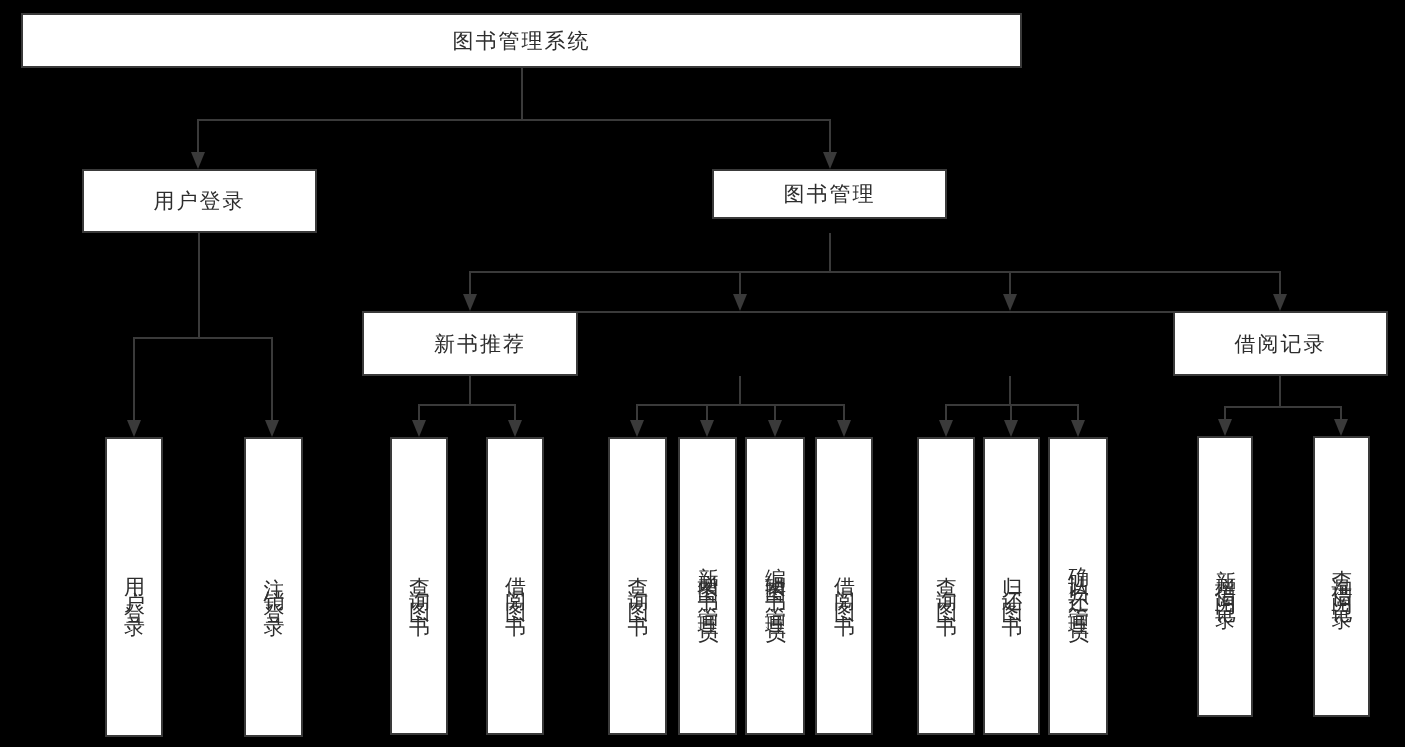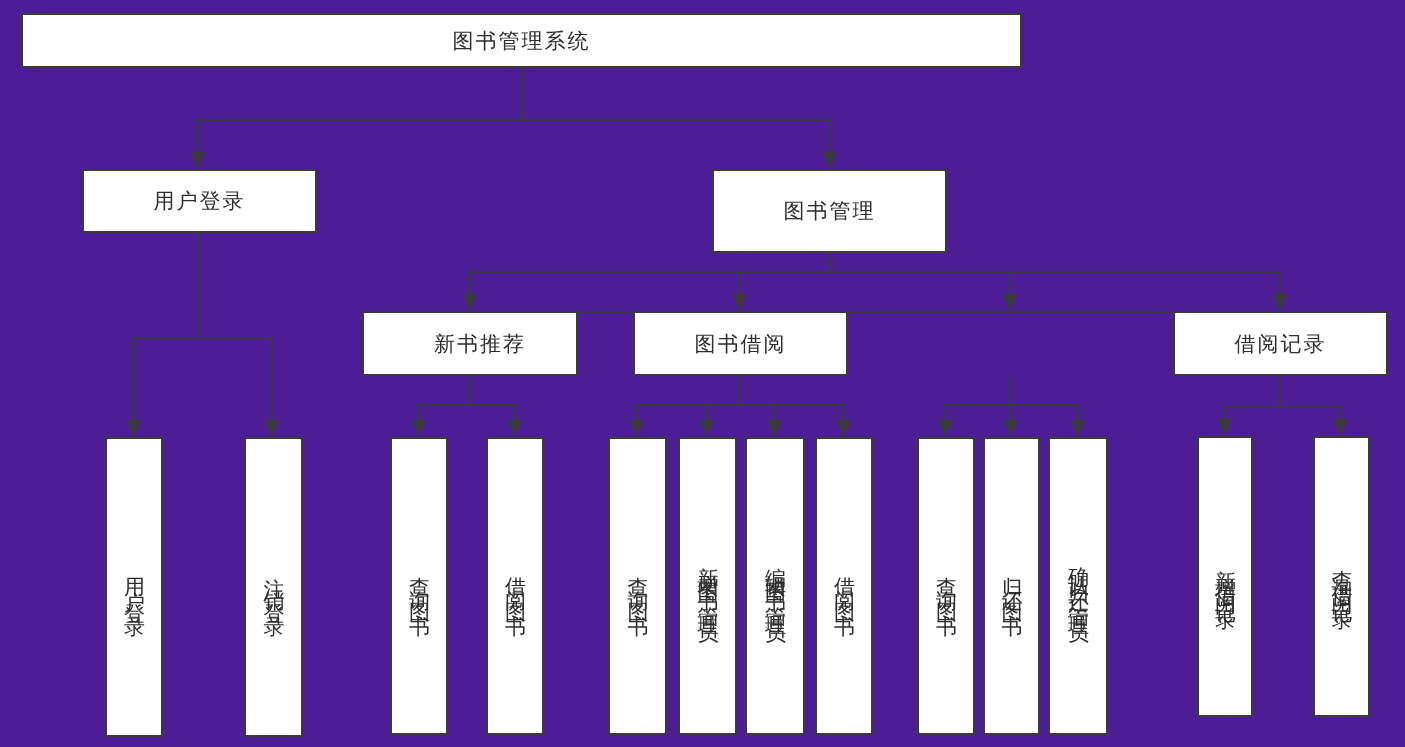"图书管理系统" .canvas { background: #4c1d95 -> #000000 }
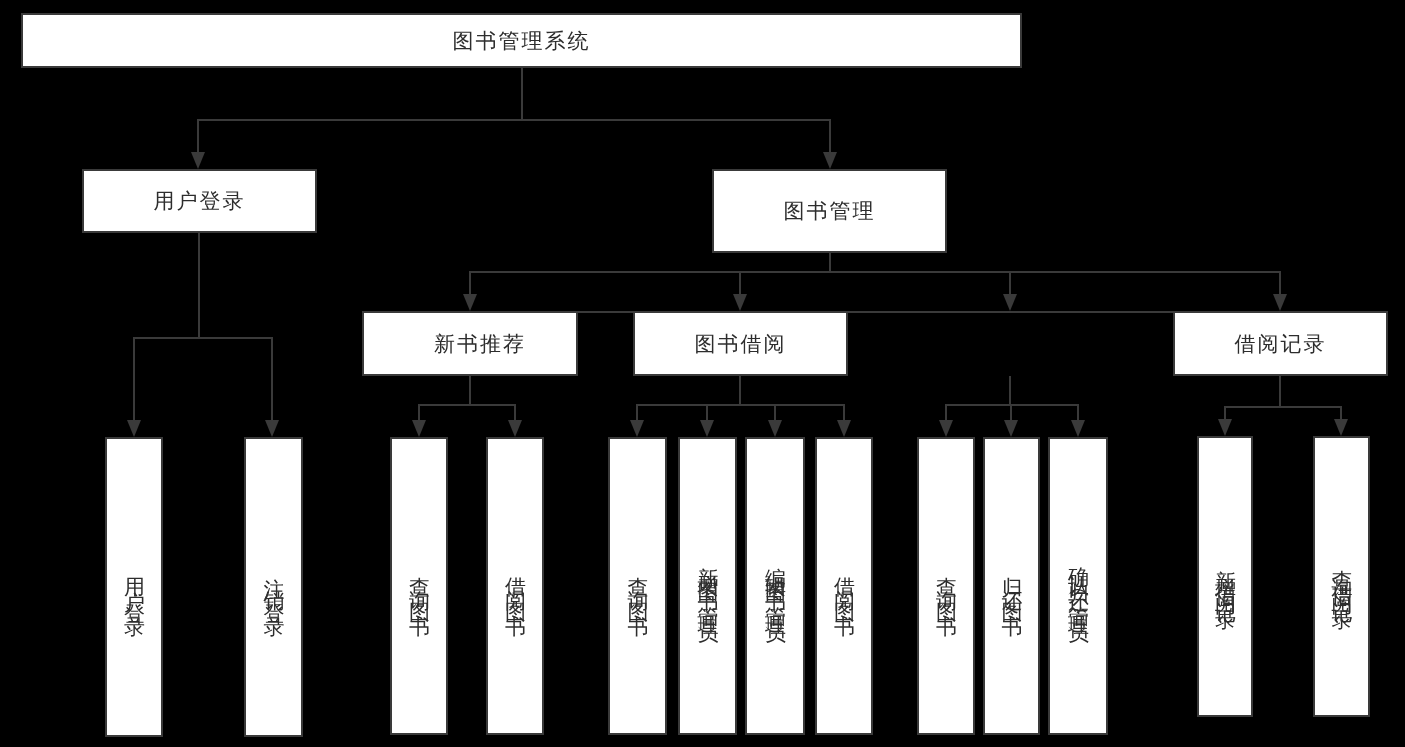"图书管理" div.node { height: 84px -> 50px }
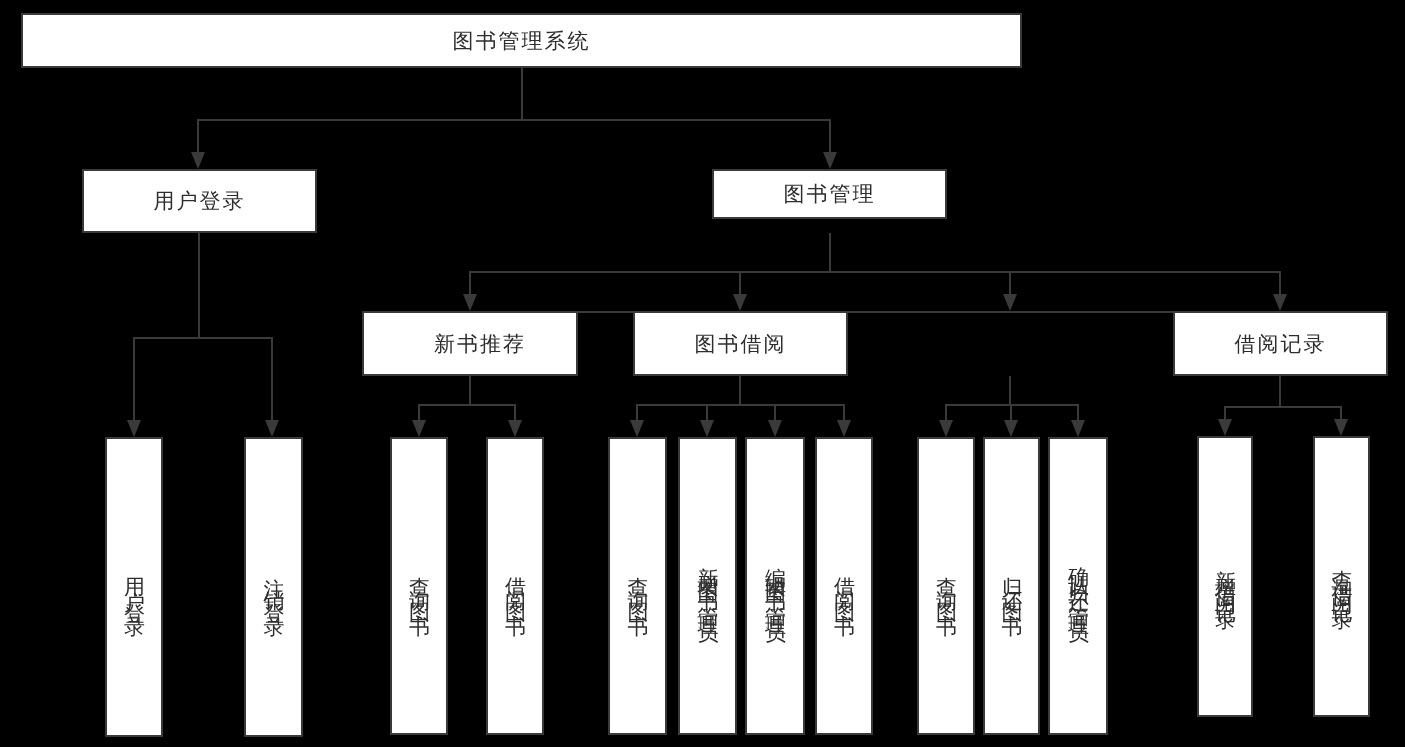"图书借阅" div.node { html: <div> <span>图书借阅</span> </div> -> none }
